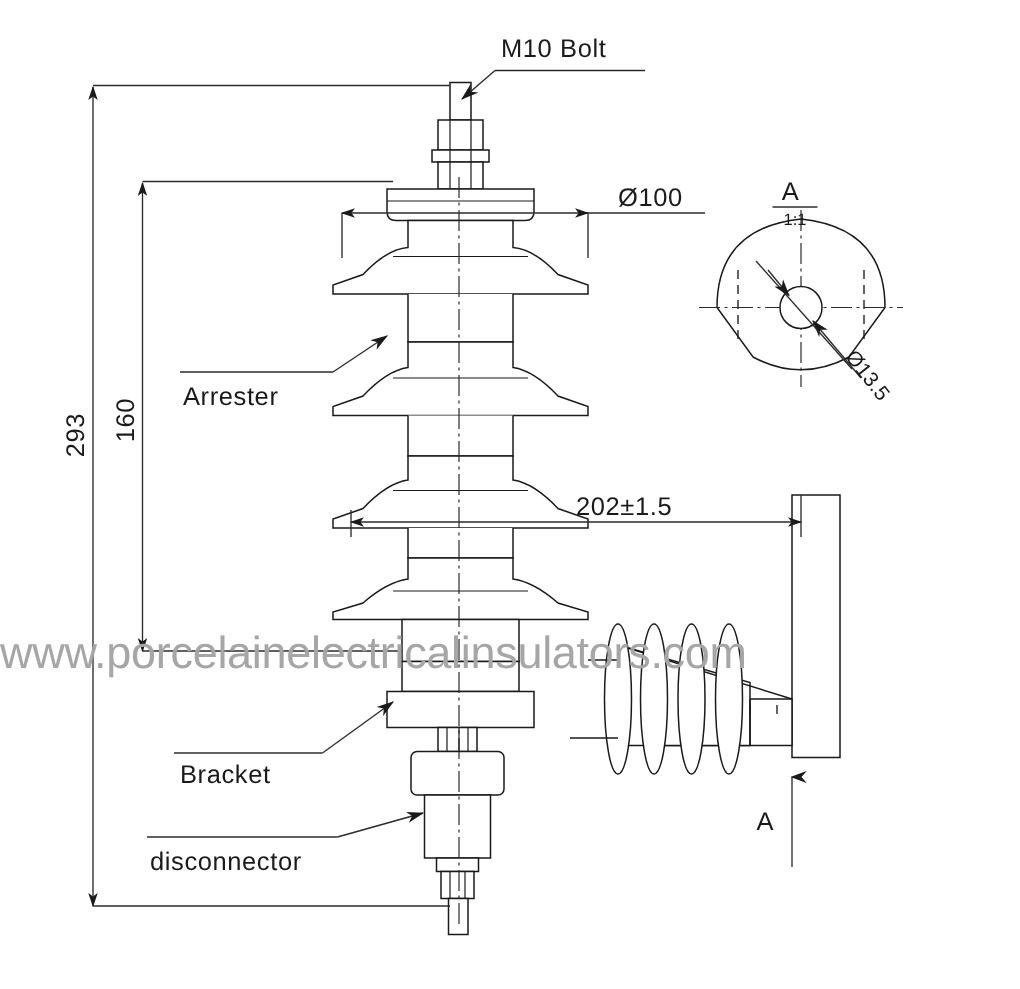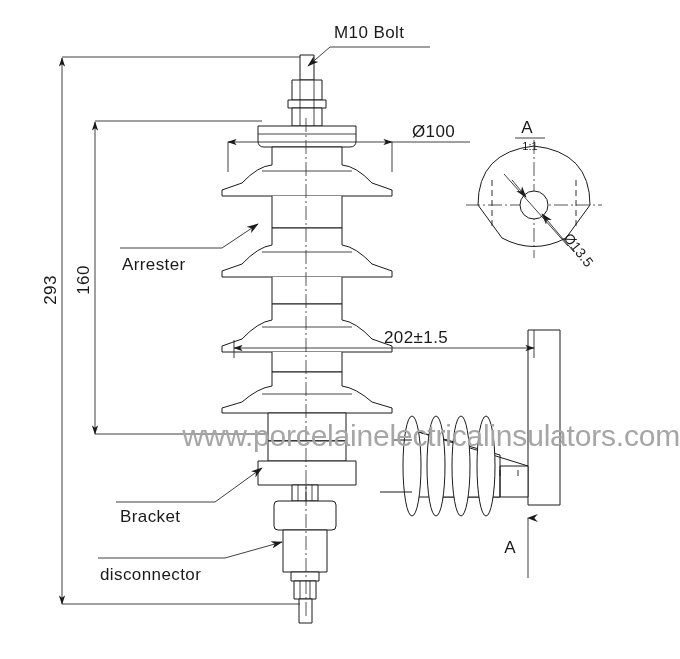"www.porcelainelectricalinsulators.com" .watermark { text-align: right -> left }
